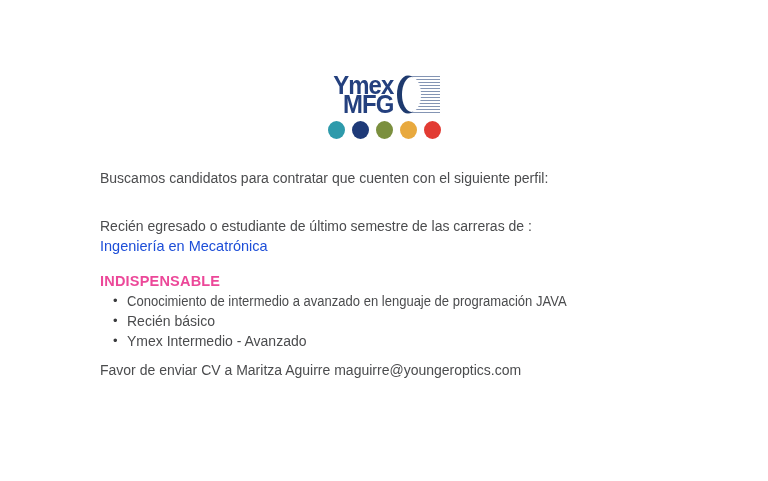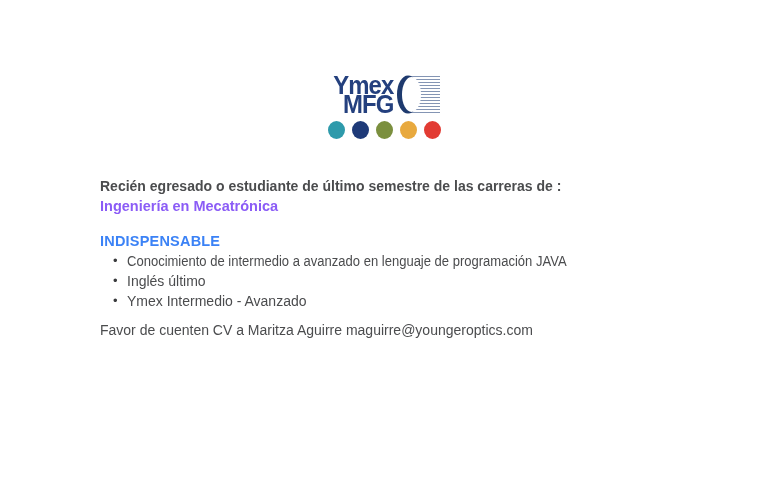"Buscamos candidatos para contratar que" p.para-intro { html: none -> <p>Buscamos candidatos para contratar que cuenten con el siguiente perfil:</p> }
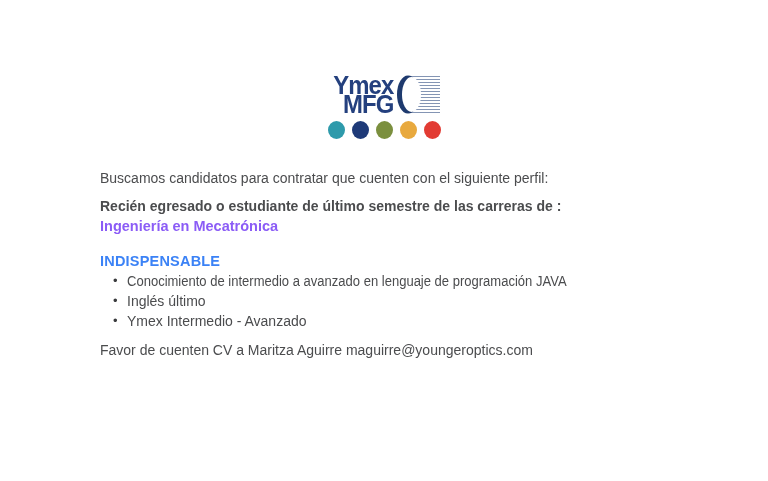"Recién egresado o estudiante de" .para-profile { font-weight: bold -> none; margin-top: 8px -> 28px }
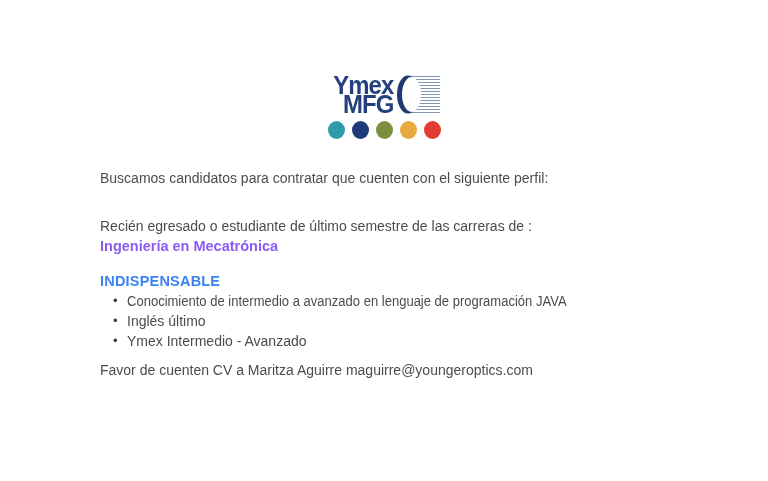"Ingeniería en Mecatrónica" .career-line { color: #8b5cf6 -> #1d4ed8; font-weight: bold -> normal }
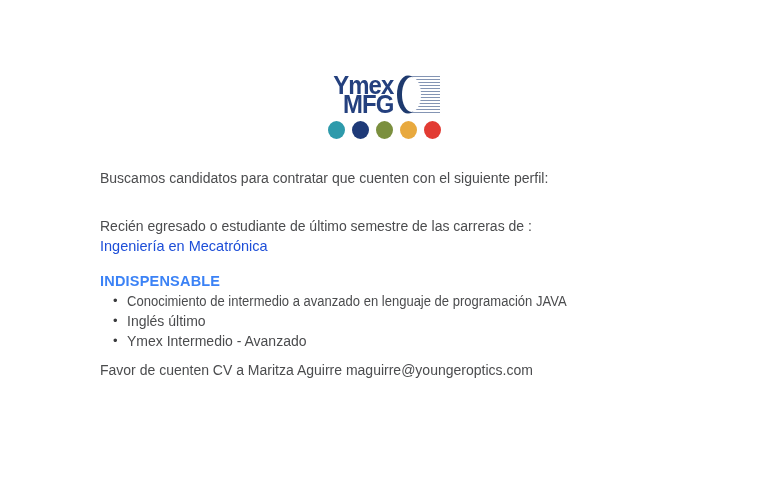"INDISPENSABLE" .req-title { color: #3b82f6 -> #ec4899 }
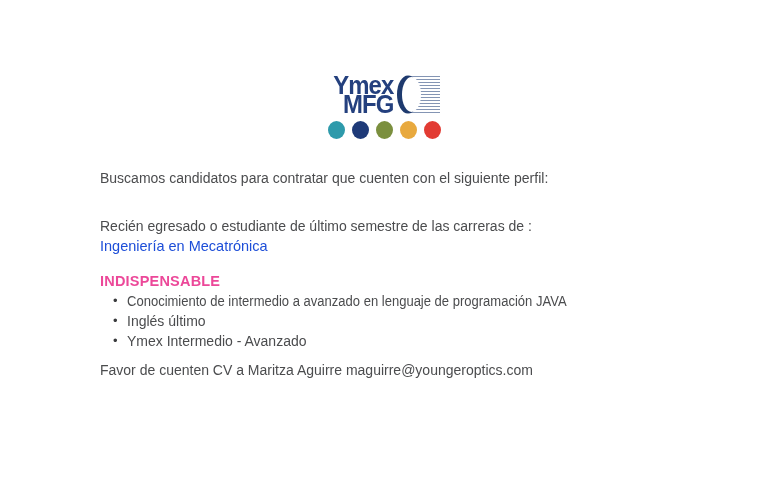"Inglés último" span.req-text { text: Inglés último -> Recién básico }
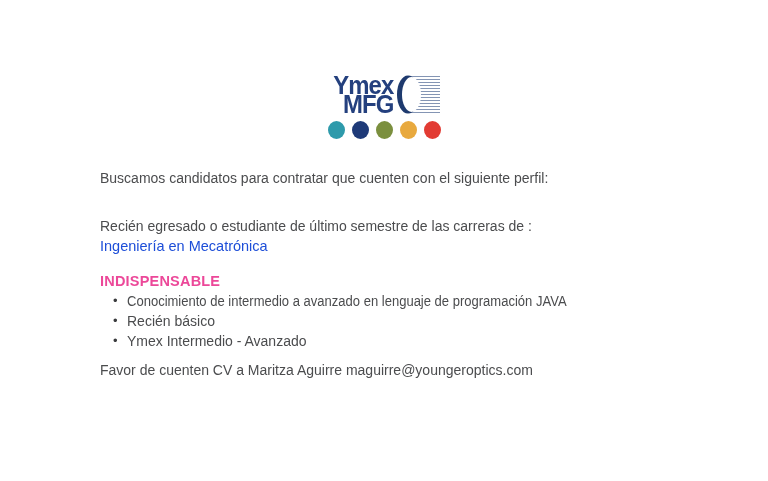"Favor de cuenten CV a" p.para-contact { text: cuenten -> enviar }
